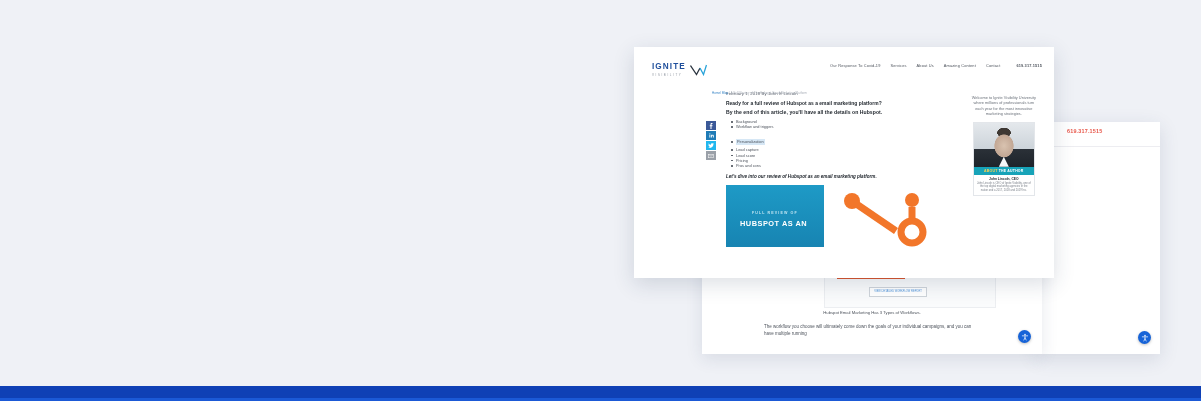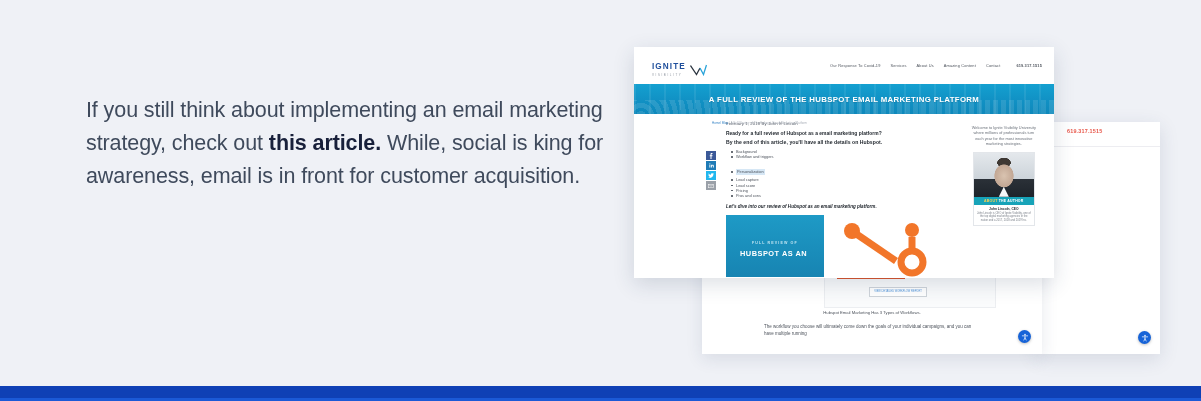"If you still think about" p.body-copy { html: <p> <span>If you still think about implementing an email</span> <span>marketing strategy, check out </span><b>this article.</b> <span>While, social is king for awareness, email is</span> <span>in front for customer acquisition.</span> </p> -> none }
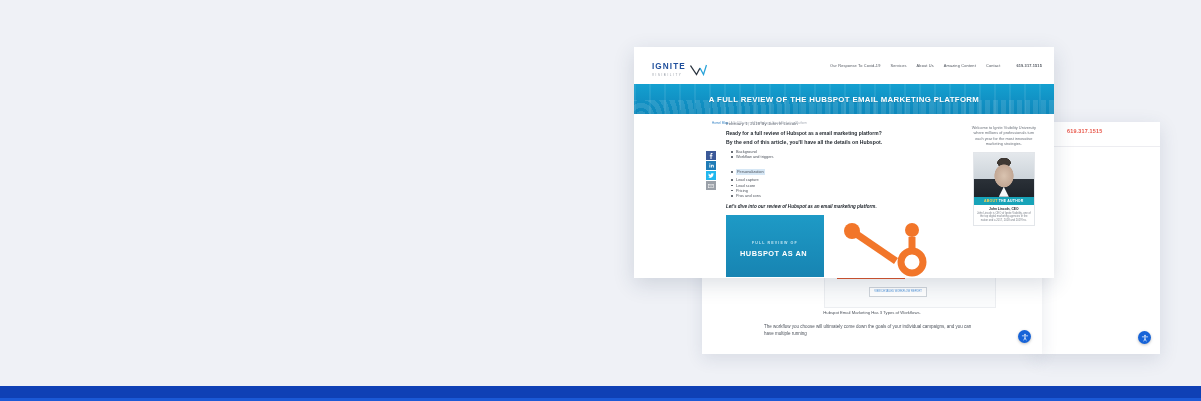"A FULL REVIEW OF THE" div.hero { html: <div> <div>A FULL REVIEW OF THE HUBSPOT EMAIL MARKETING PLATFORM</div> </div> -> none }
